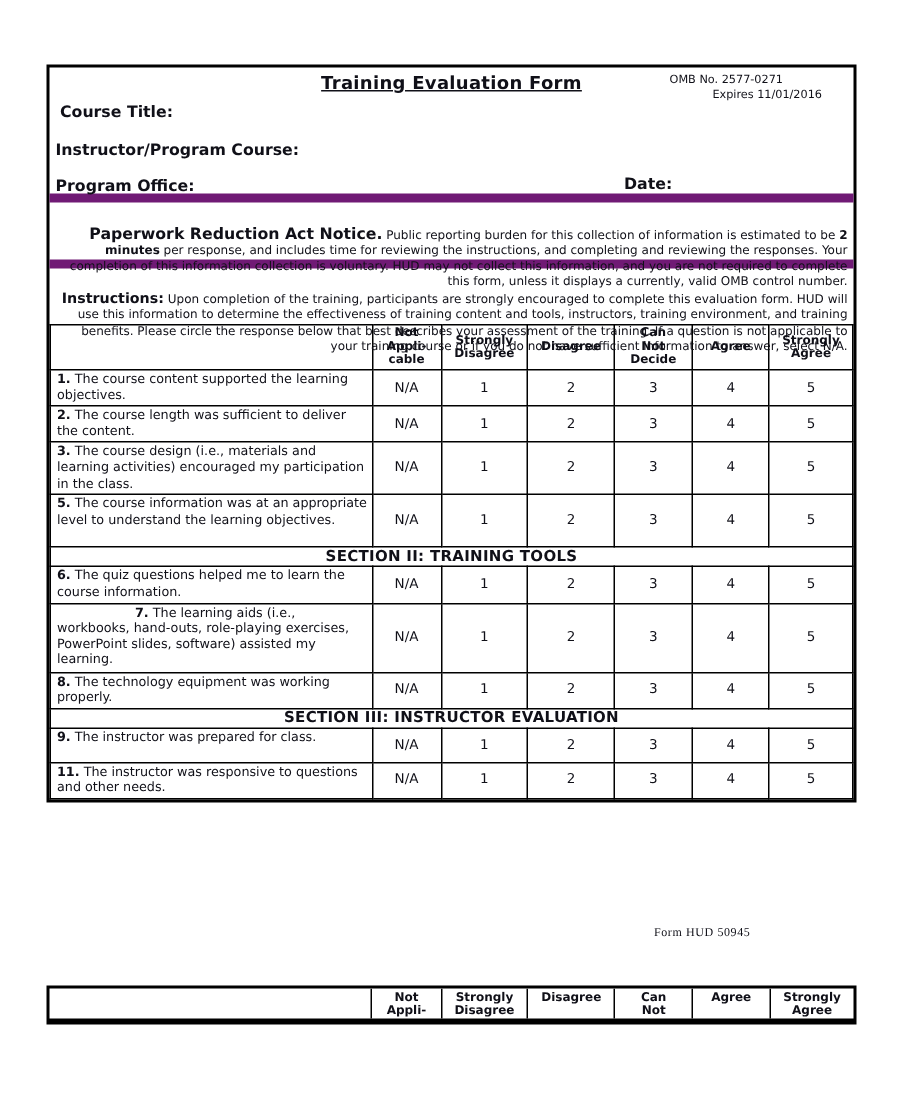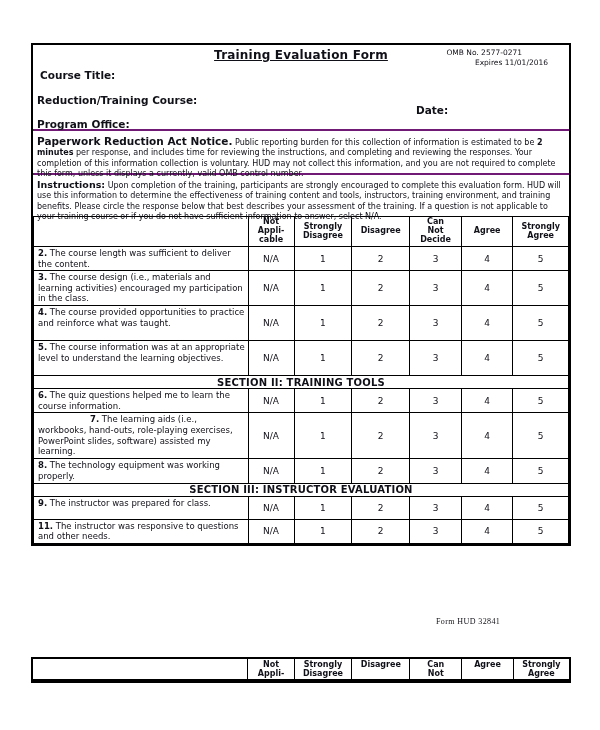"Reduction/Training Course:" div.fld { text: Reduction/Training -> Instructor/Program }
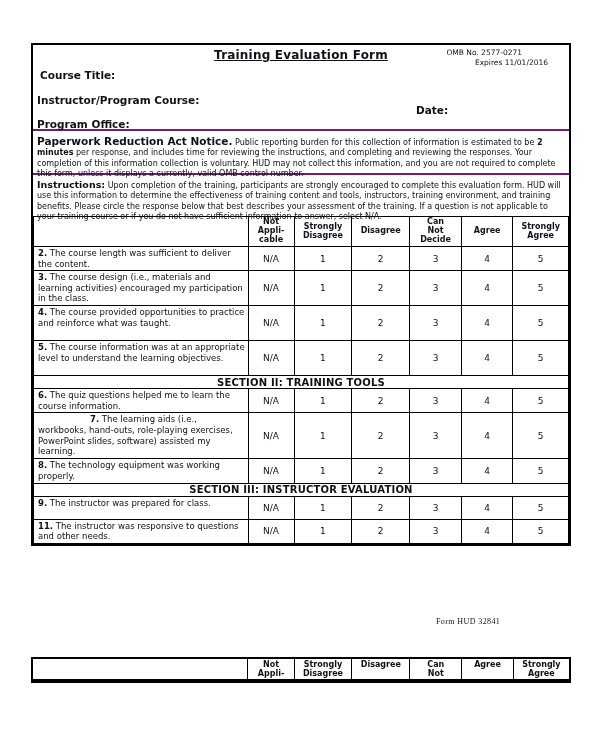"Date:" .fld-date { top: 59px -> 72px }
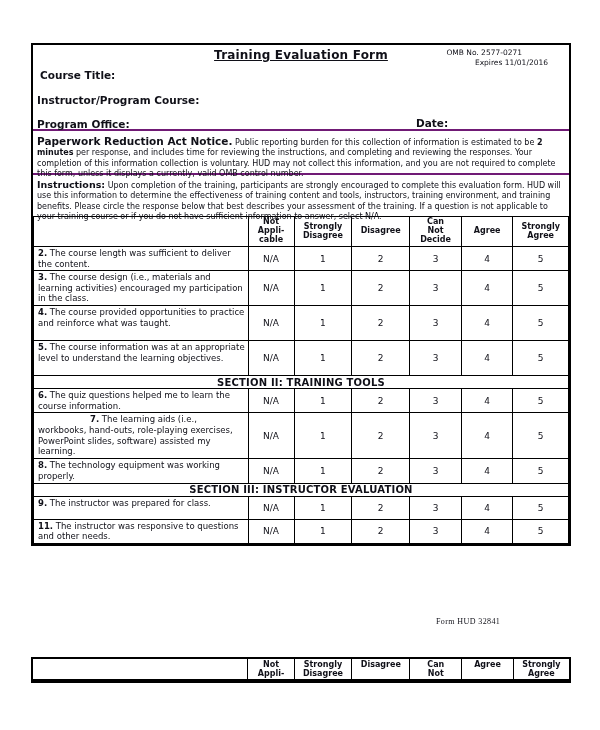"Paperwork Reduction Act Notice. Public" .block { border-top: 2px solid #701a75 -> 6px solid #701a75; padding: 5px 4px 1px 4px -> 16px 4px 1px 4px; text-align: none -> right }
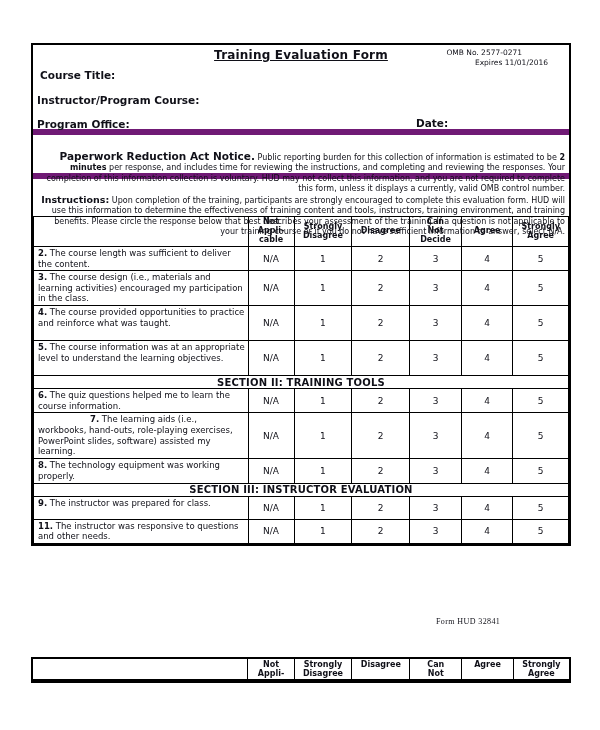"1. The course content supported" tr.h2 { html: none -> <tr> <td><span>1.</span> <span>The course content supported the learning objectives.</span></td> <td>N/A</td> <td>1</td> <td>2</td> <td>3</td> <td>4</td> <td>5</td> </tr> }
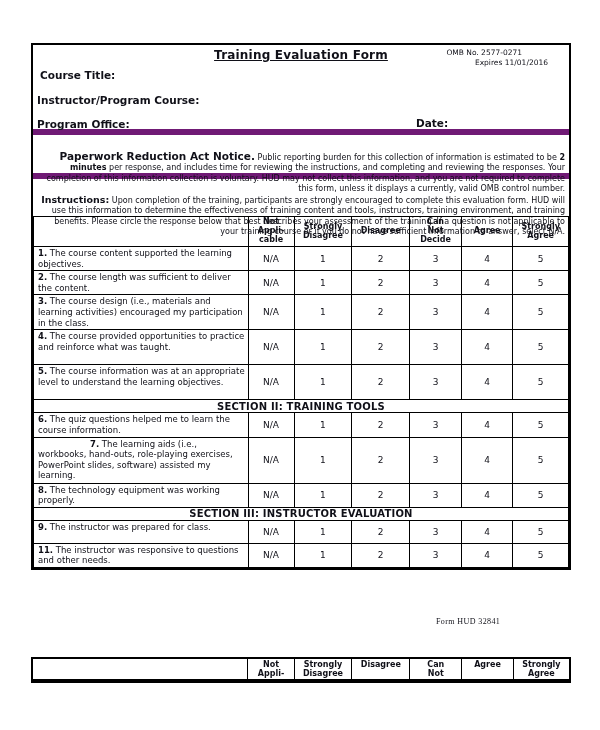"4. The course provided opportunities" tr.h3 { html: <tr> <td><span>4.</span> <span>The course provided opportunities to practice and reinforce what was taught.</span></td> <td>N/A</td> <td>1</td> <td>2</td> <td>3</td> <td>4</td> <td>5</td> </tr> -> none }
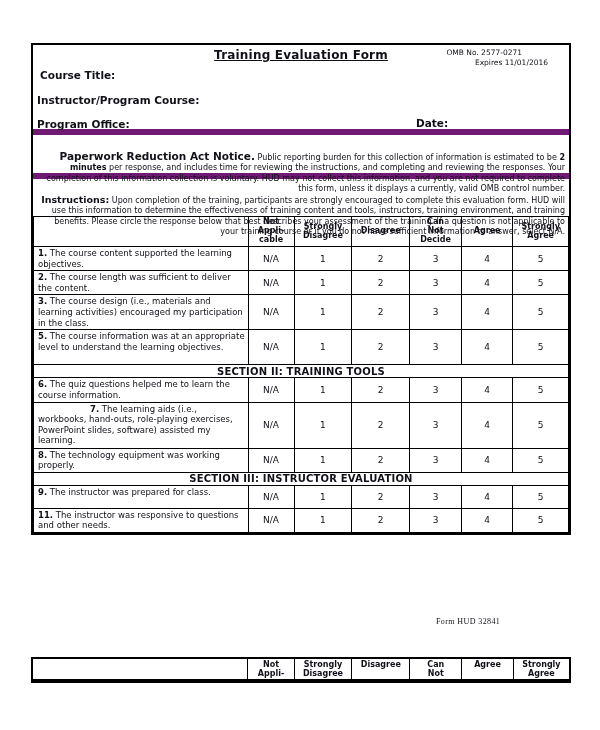"Form HUD 32841" div.form-number { text: 32841 -> 50945 }
